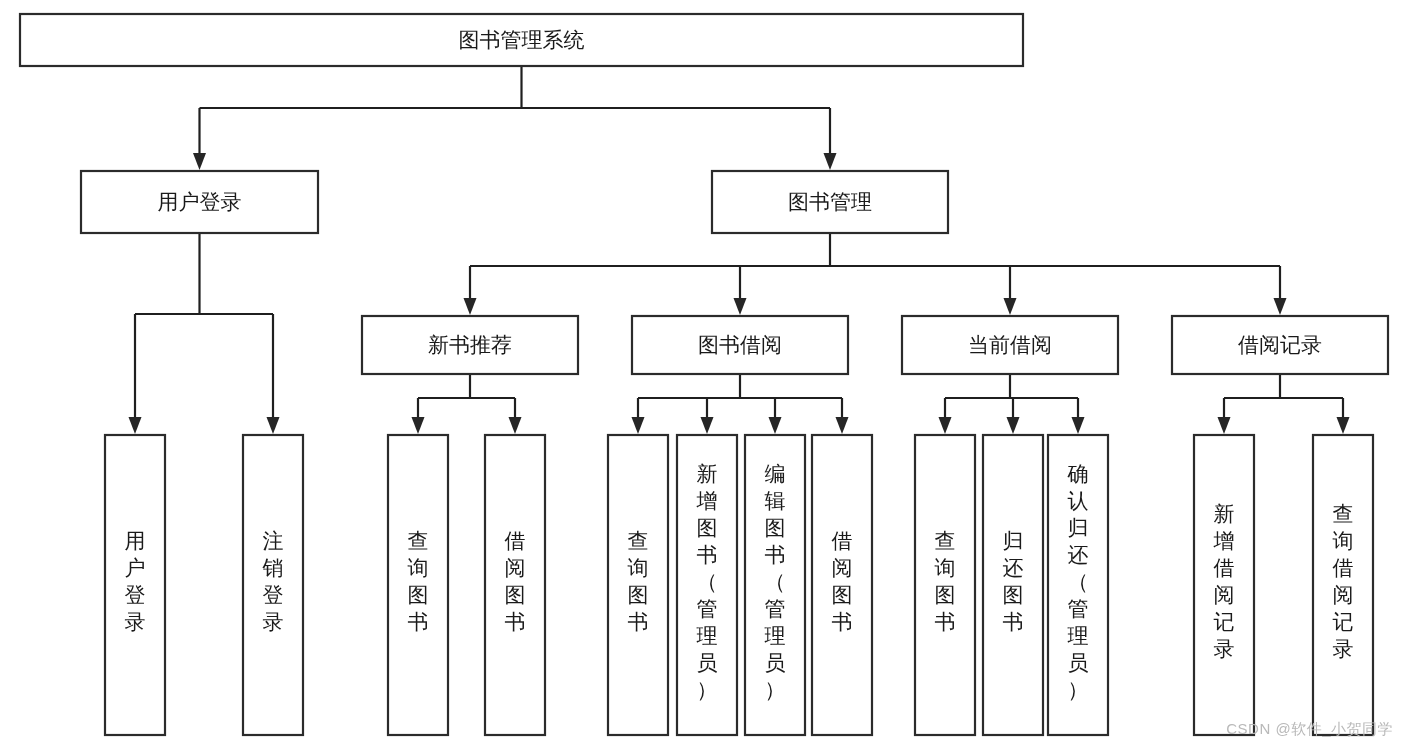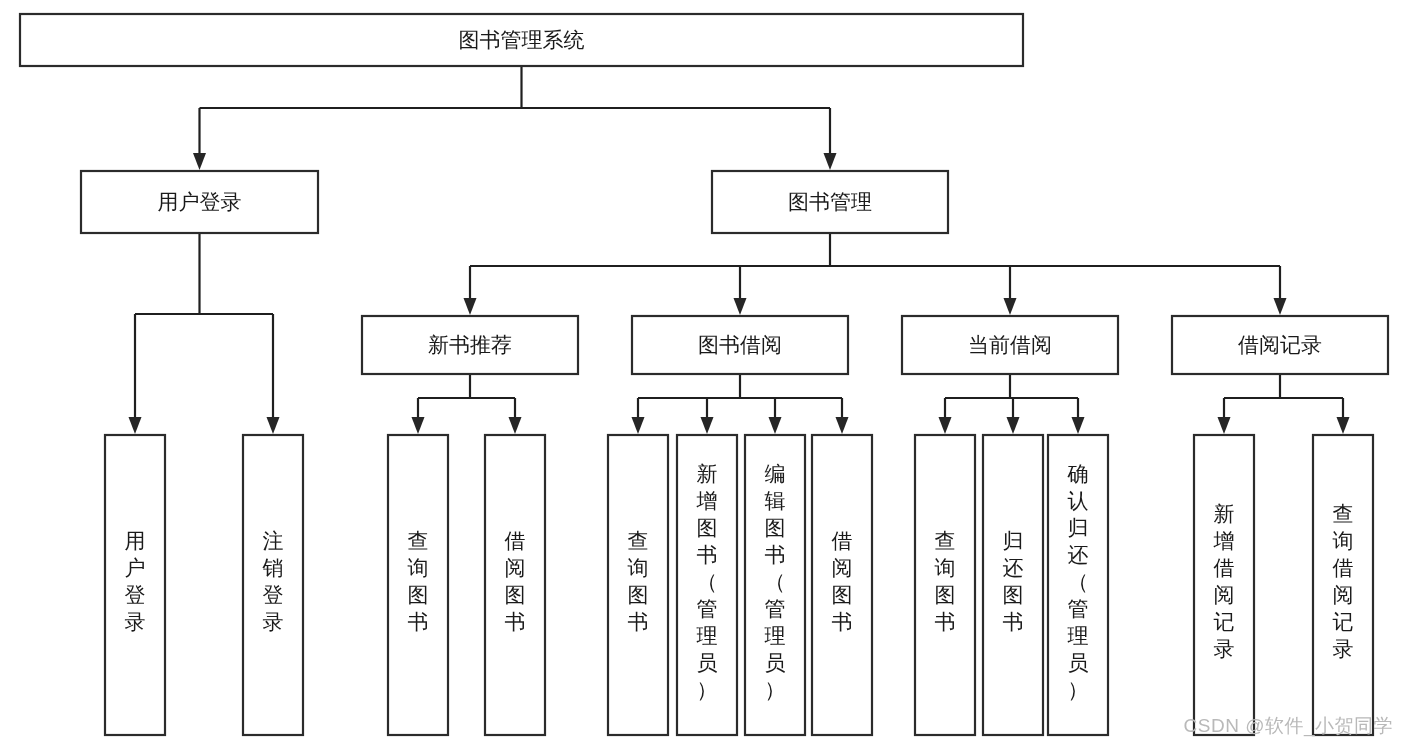"CSDN @软件_小贺同学" .watermark { font-size: 19px -> 15px }
